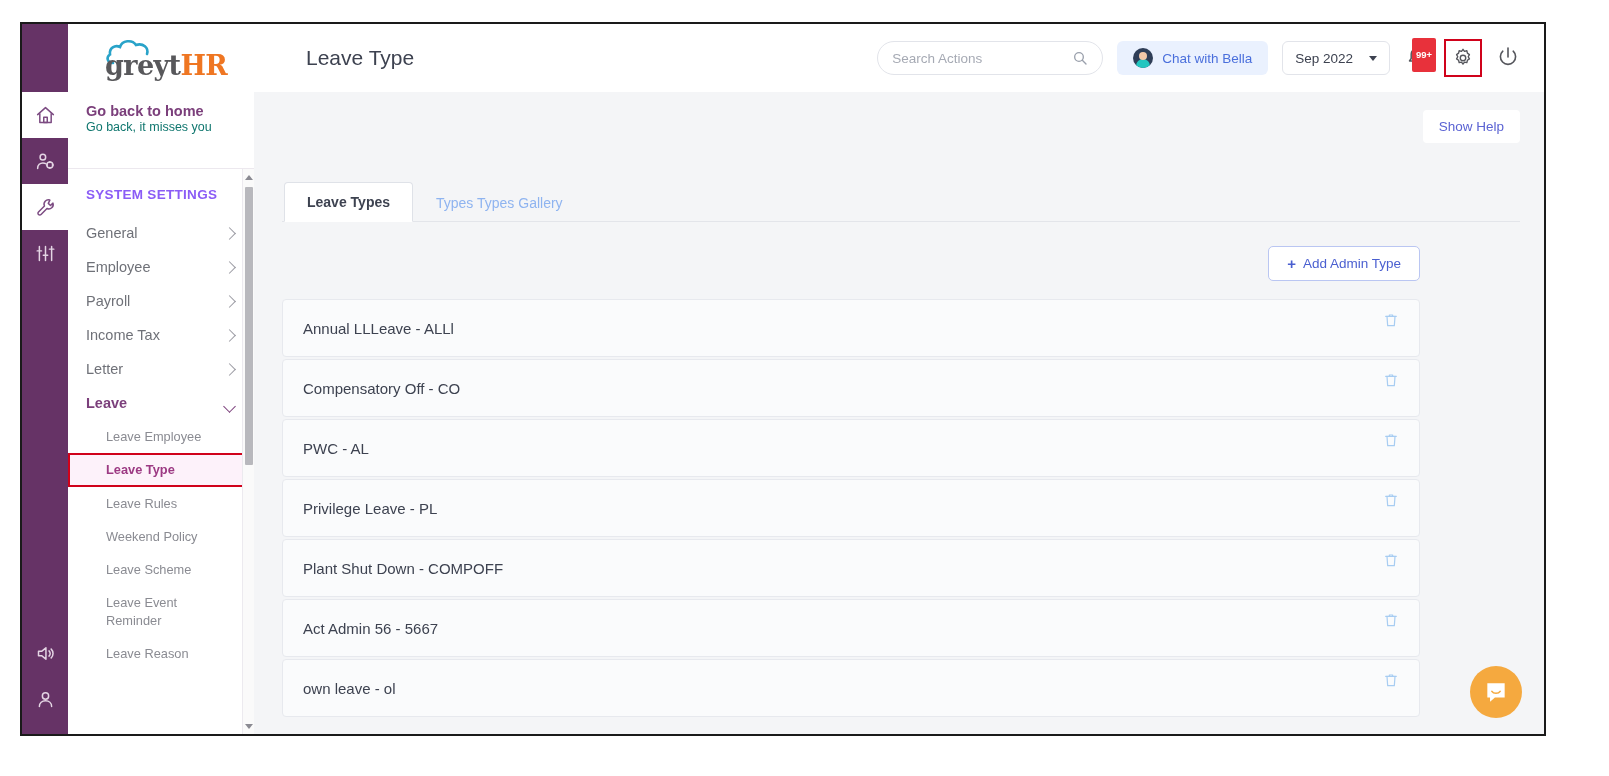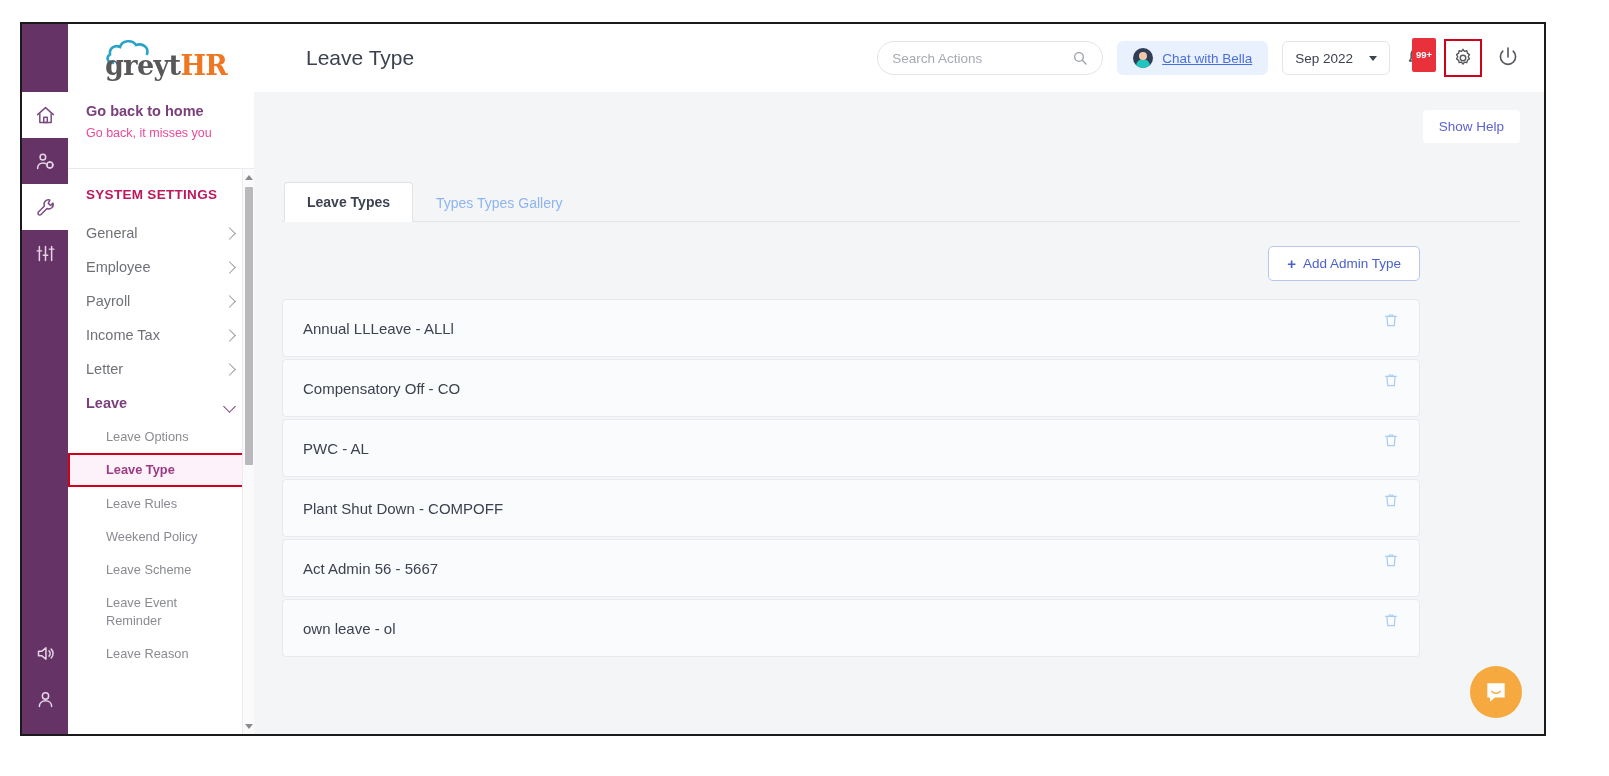"Chat with Bella" .bella-label { text-decoration: underline -> none }
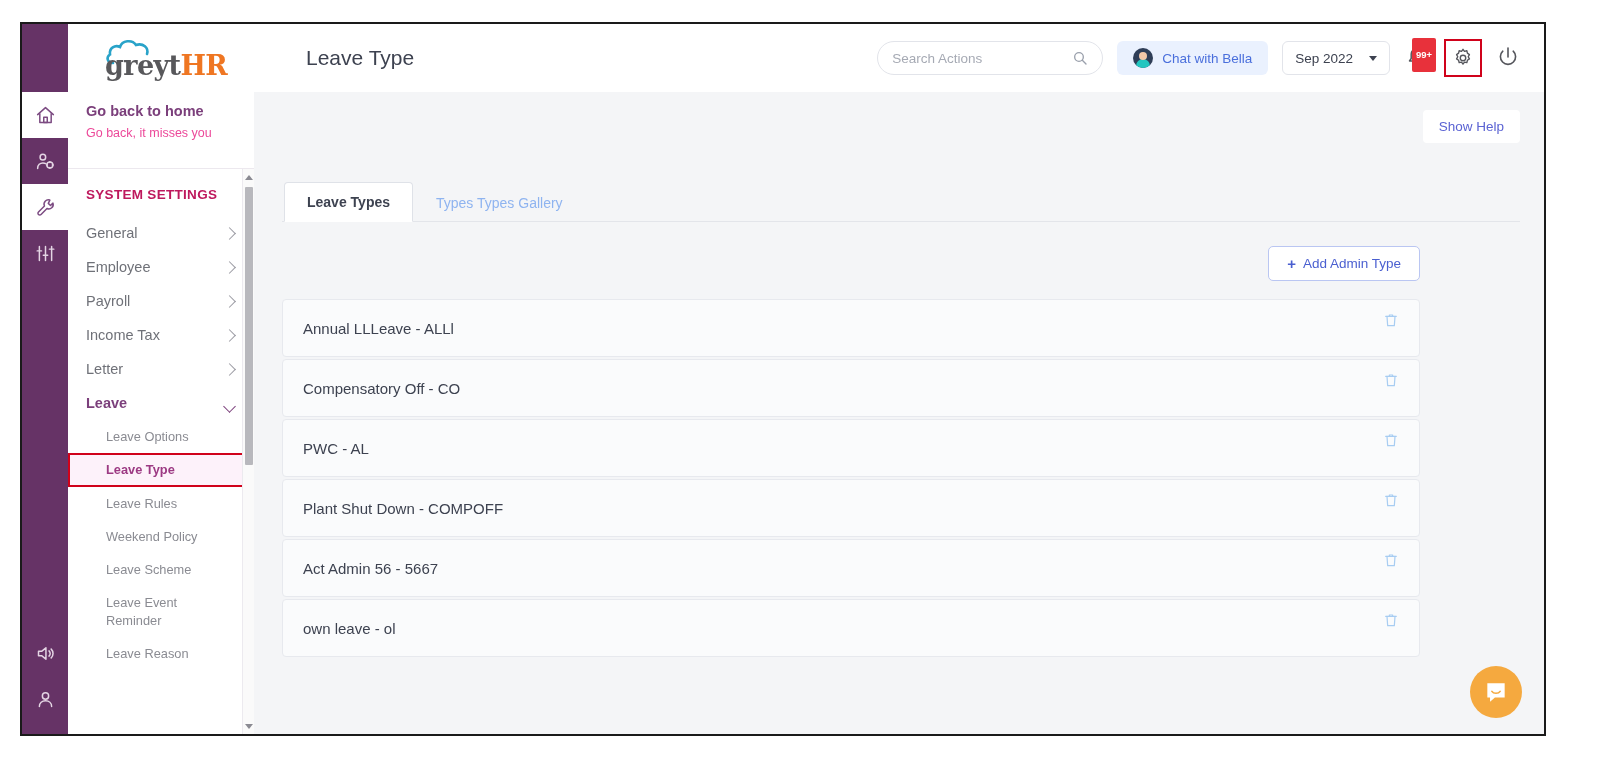"Go back, it misses you" .go-back-sub { color: #ec4899 -> #0f766e; margin-top: 6px -> 0 }
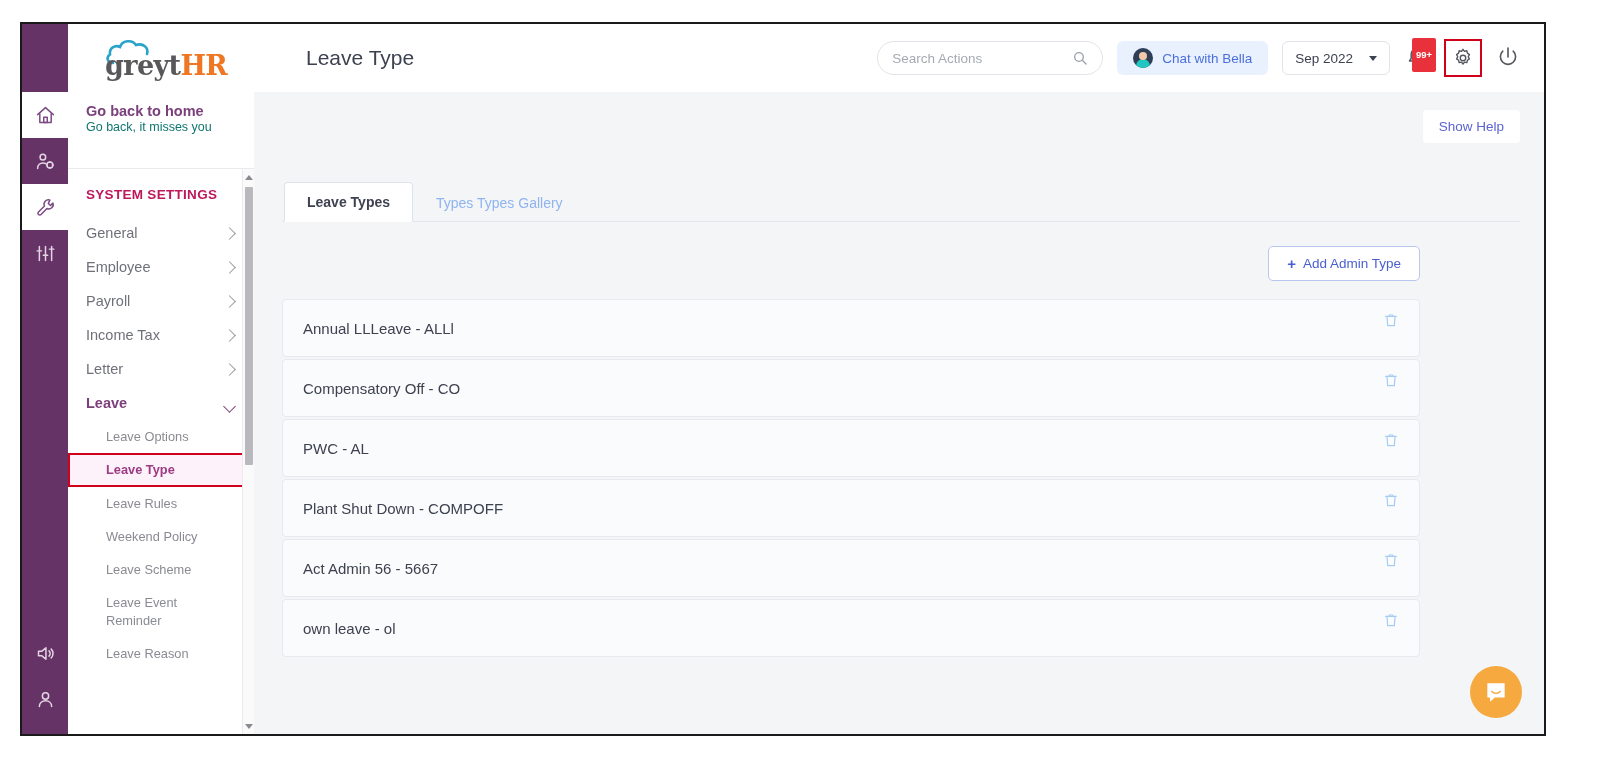"SYSTEM SETTINGS" .nav-heading { color: #be185d -> #8b5cf6 }
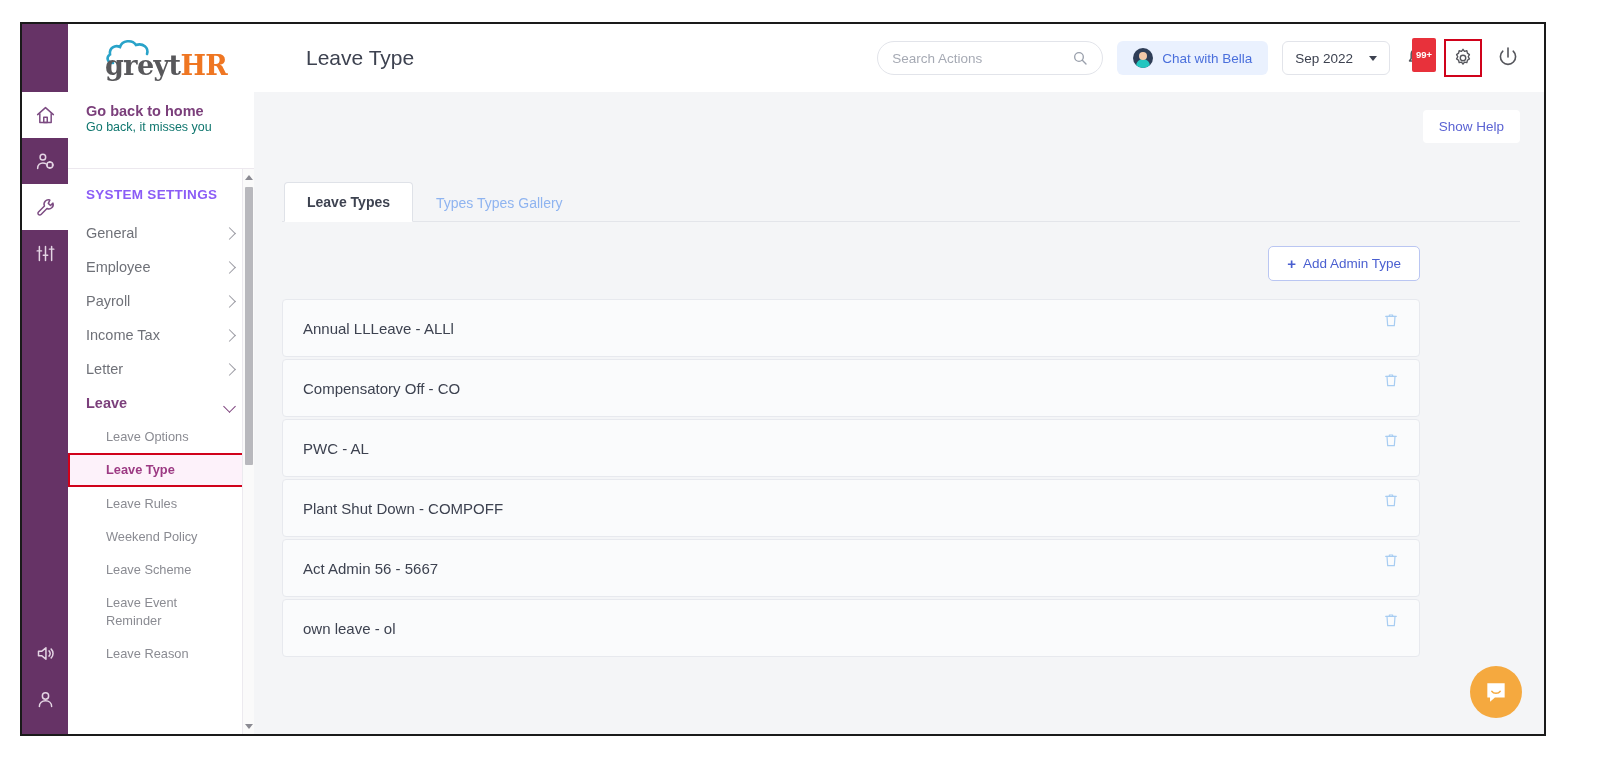"Leave Options" span { text: Options -> Employee }
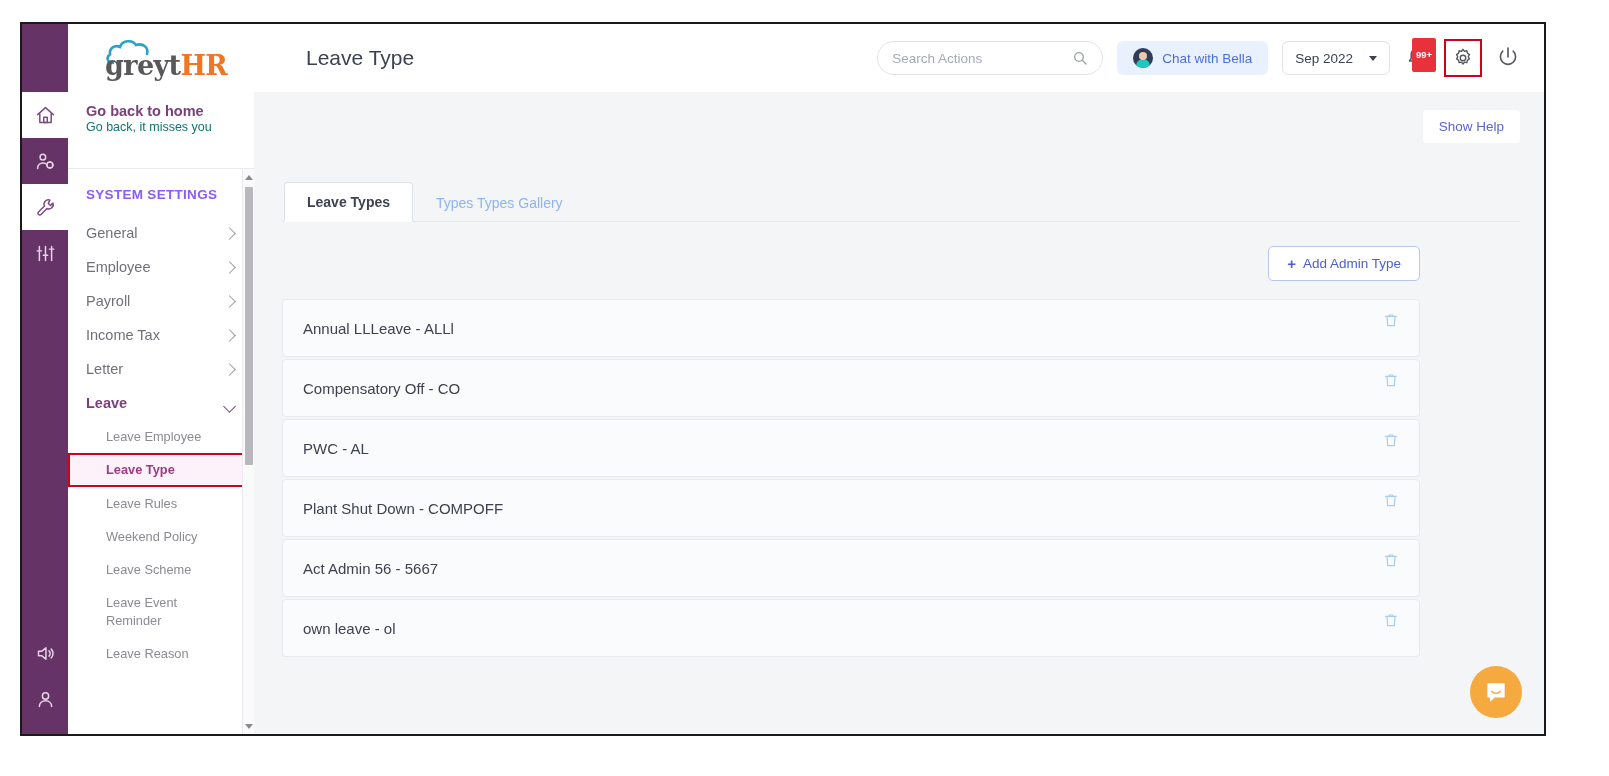"Privilege Leave - PL" div.leave-row { html: none -> <div> <span>Privilege Leave - PL</span> <span> <svg> <path></path> <path></path> <path></path> </svg> </span> </div> }
